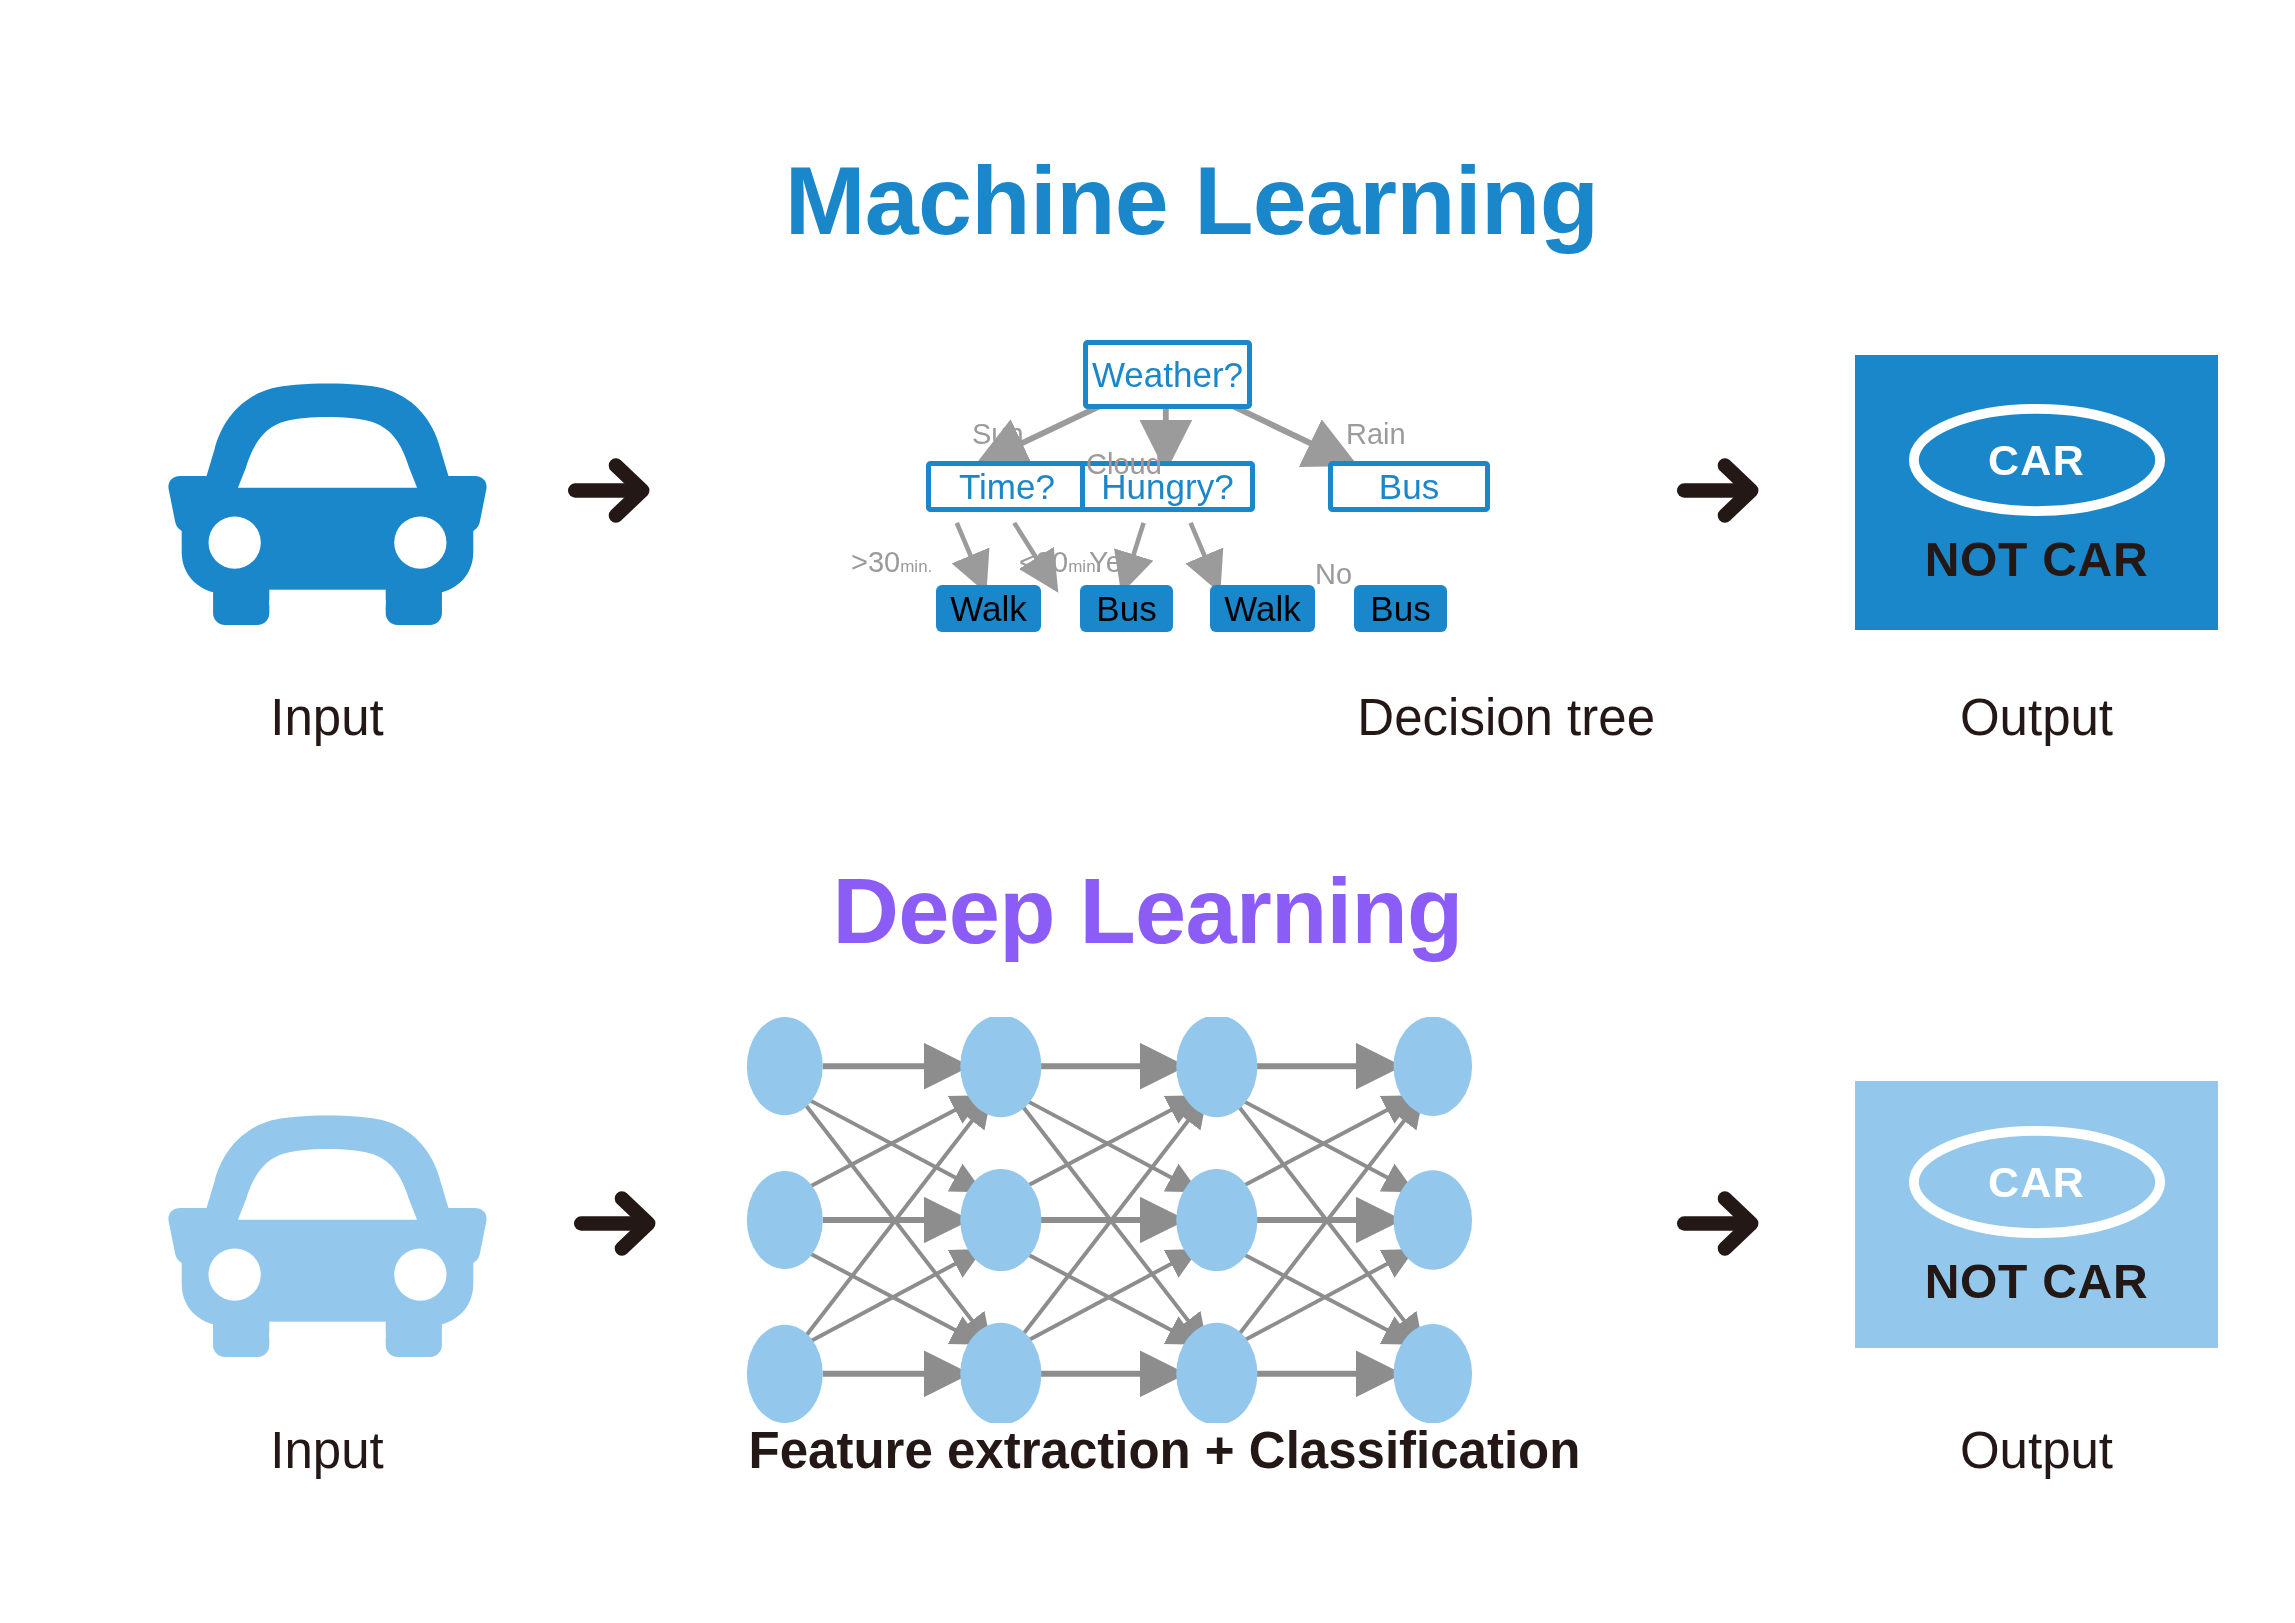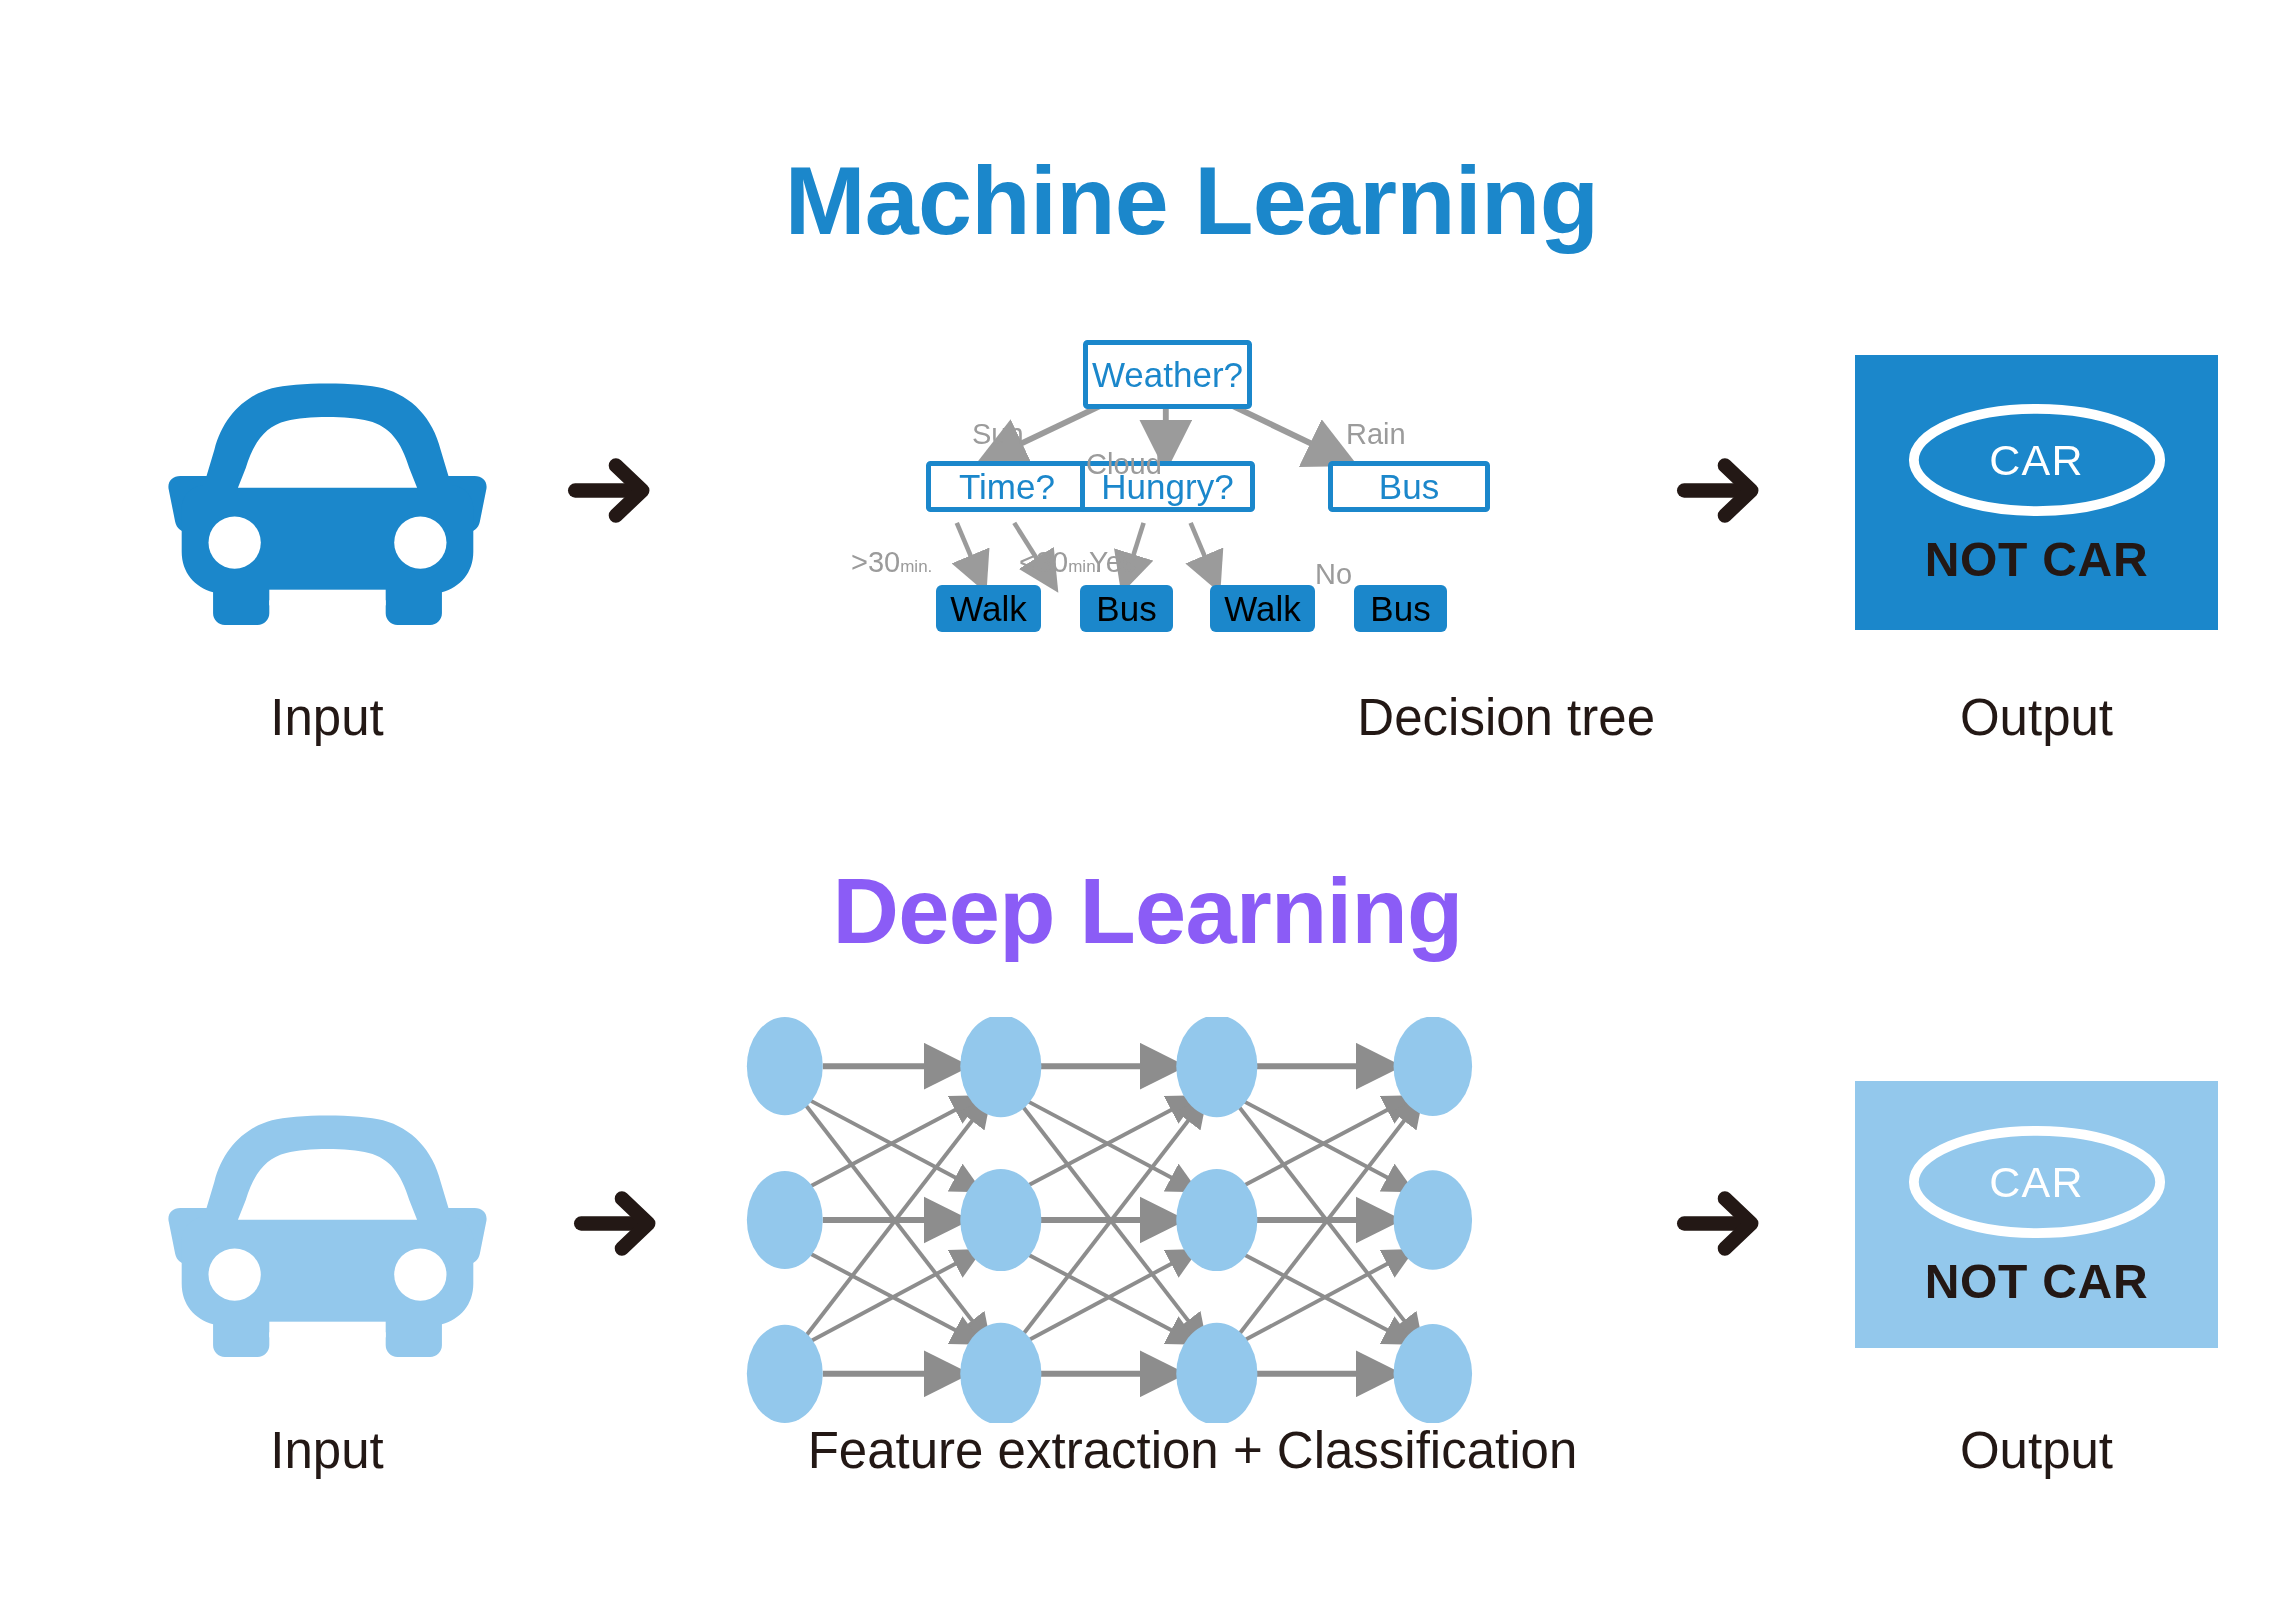"CAR" .car-badge .txt { font-weight: normal -> bold }
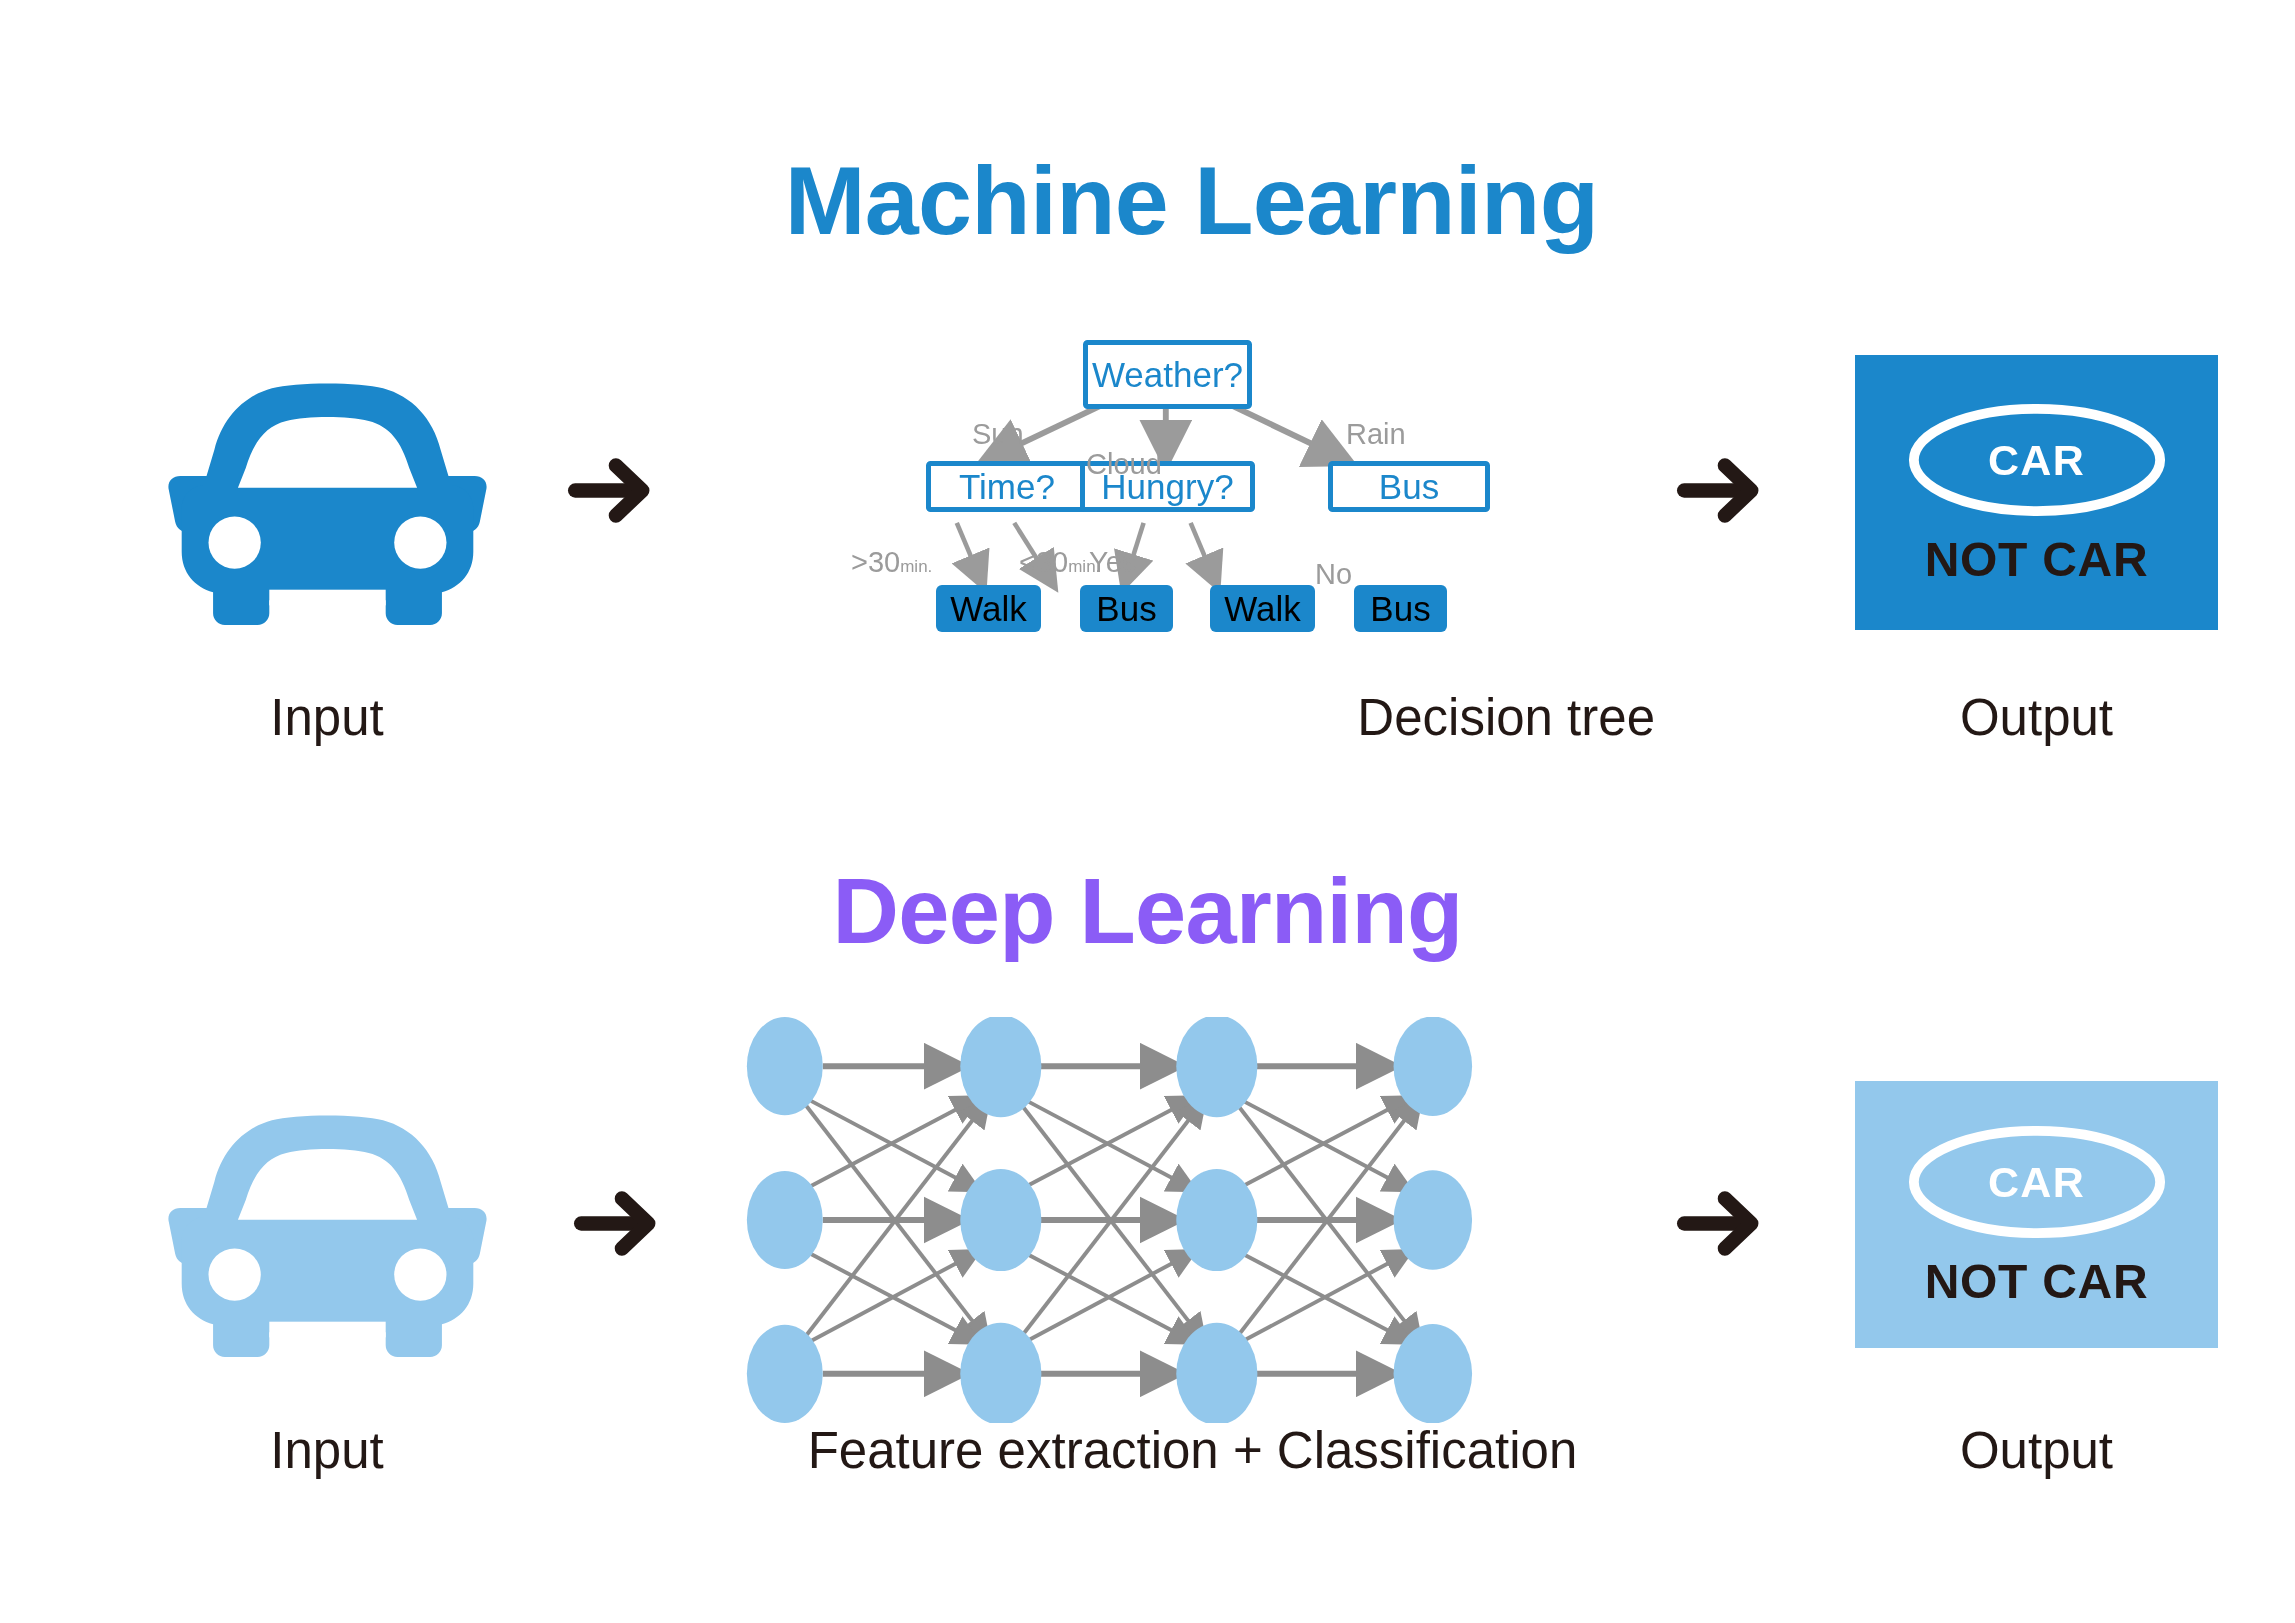"Feature extraction + Classification" div.abs { font-weight: none -> bold; left: 597px -> 569px }
